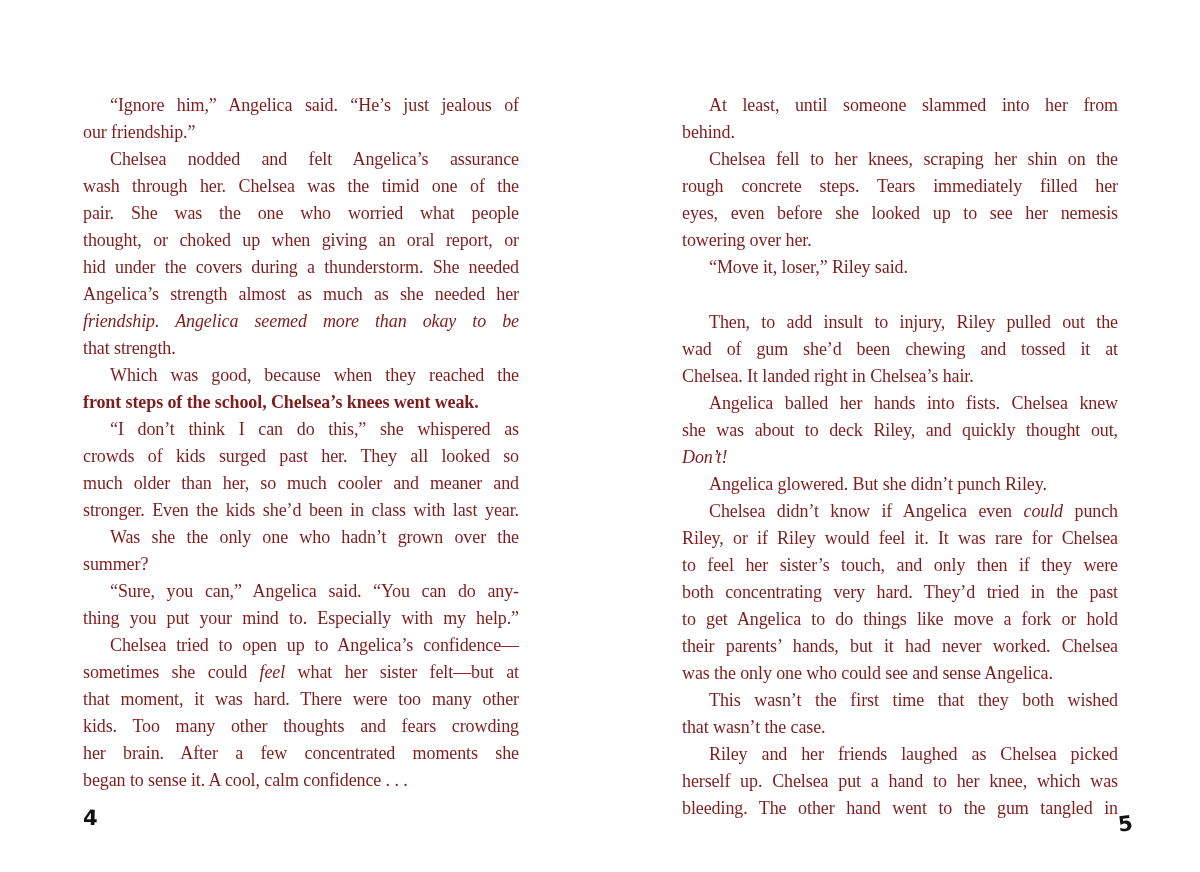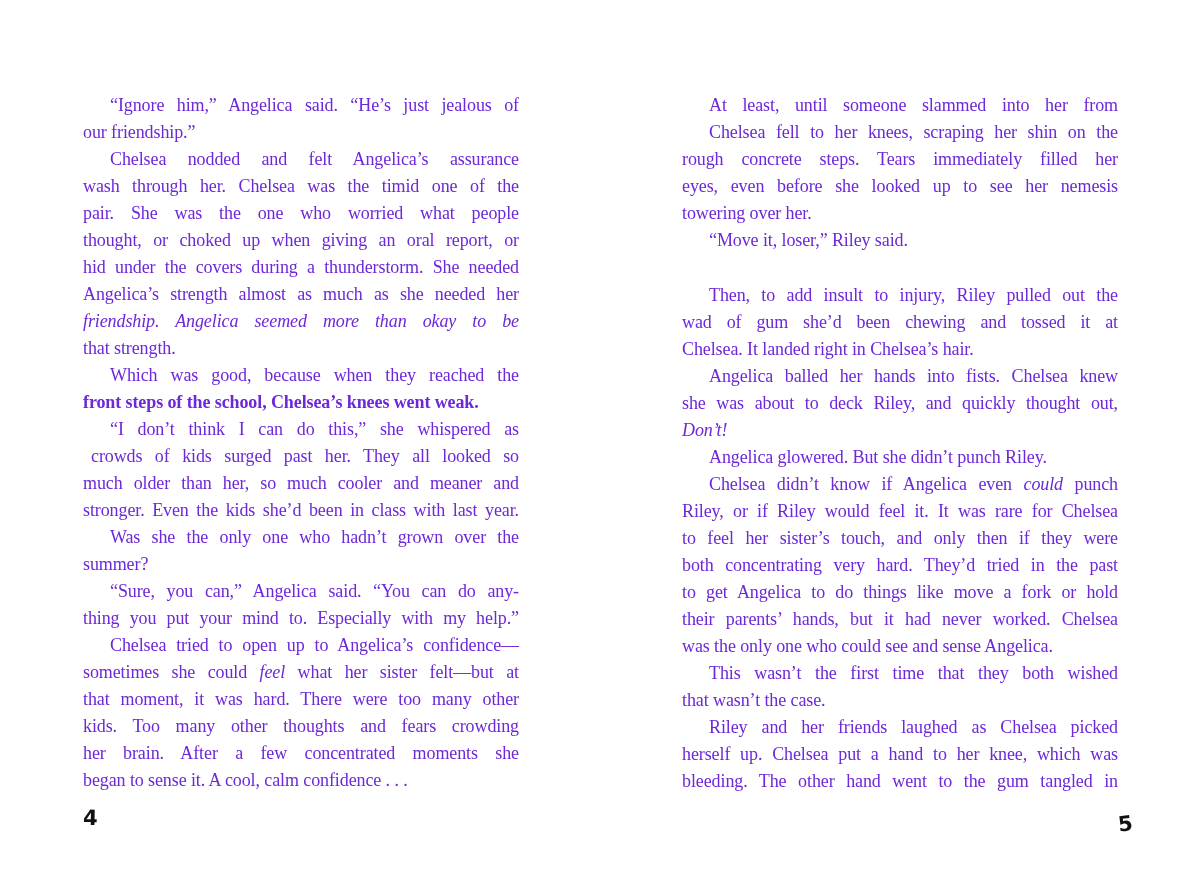"“Ignore him,” Angelica said. “He’s" .page-body { color: #6d28d9 -> #7f1d1d }
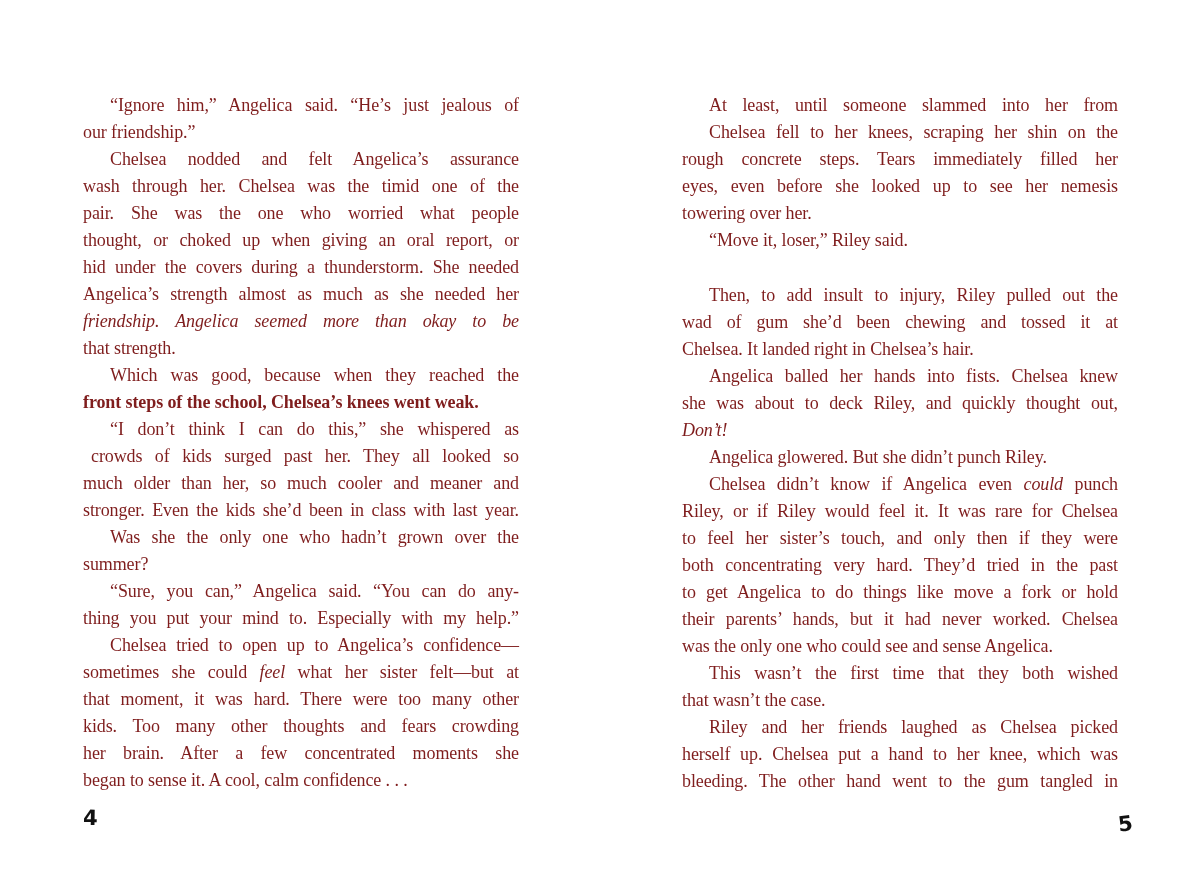"behind." div.line { html: none -> <div><span>behind.</span></div> }
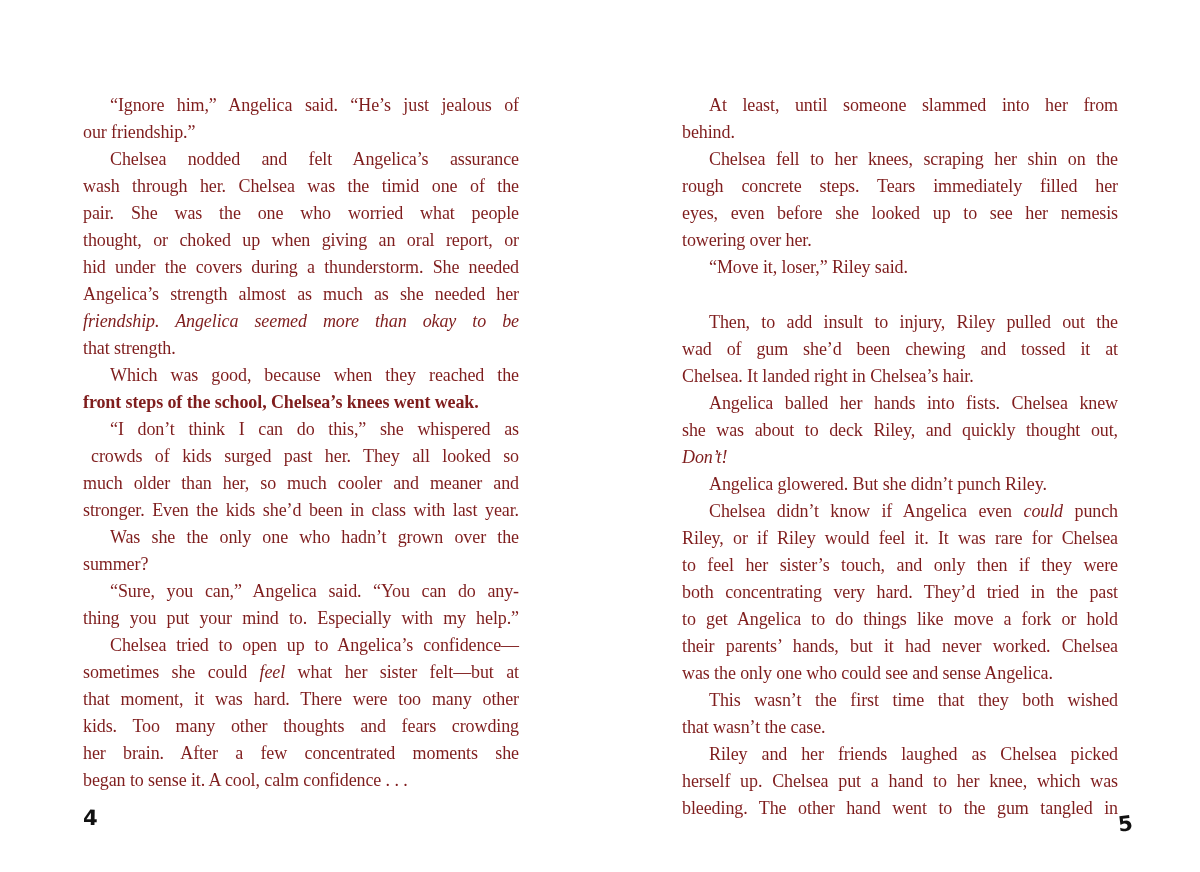"crowds of kids surged past" div.line { margin-left: 8px -> none }
